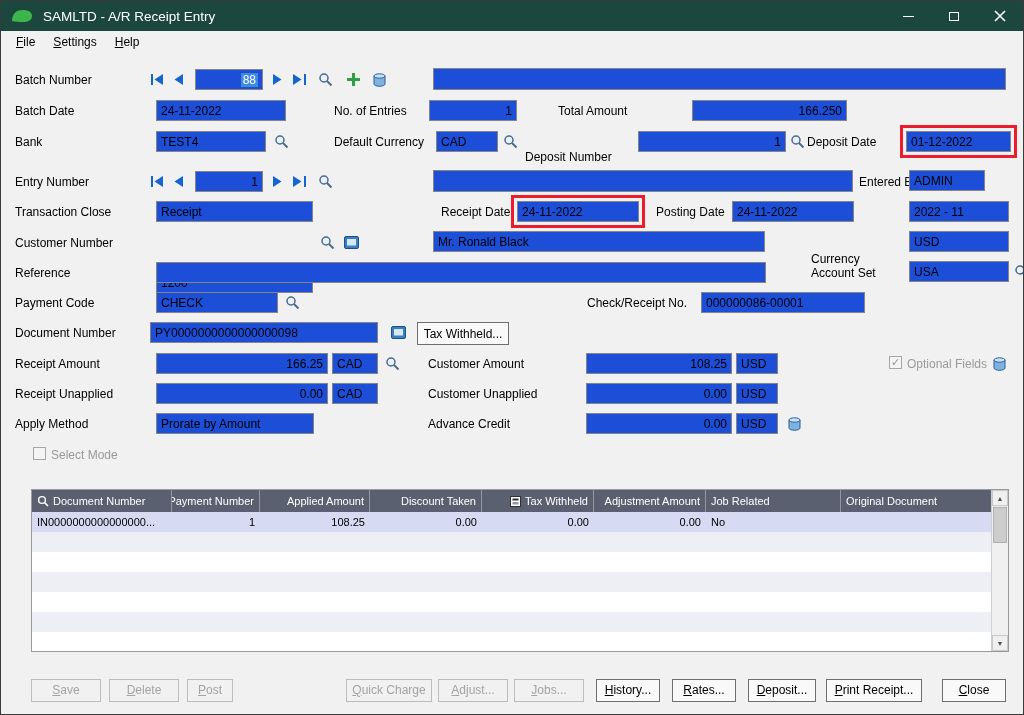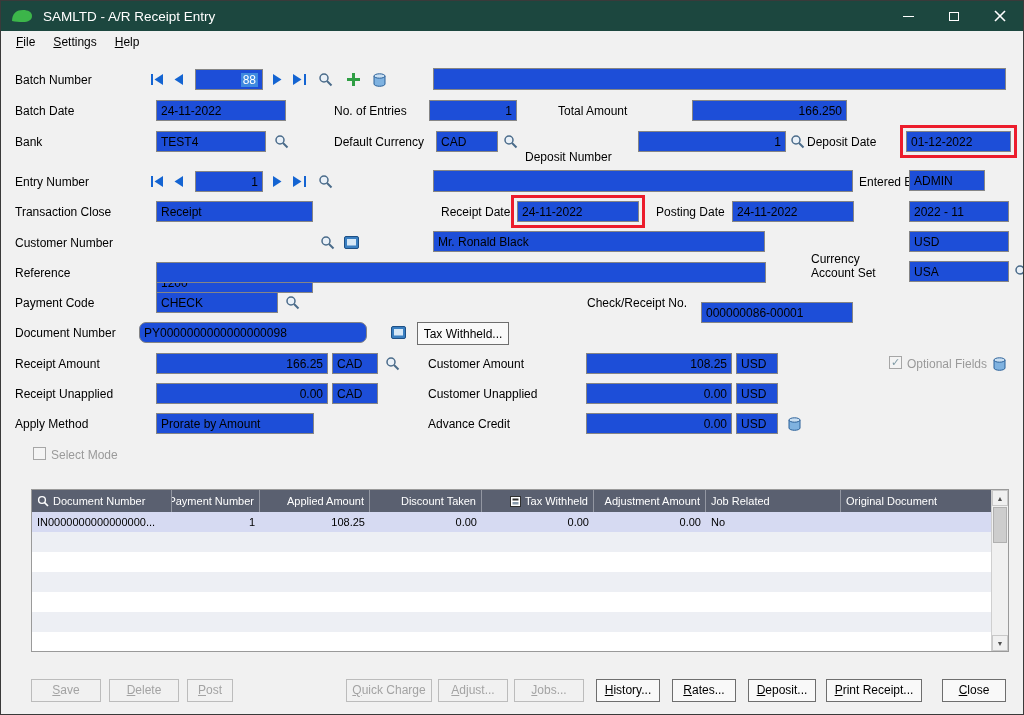"000000086-00001" div.fld { top: 301px -> 291px; width: 152px -> 164px }
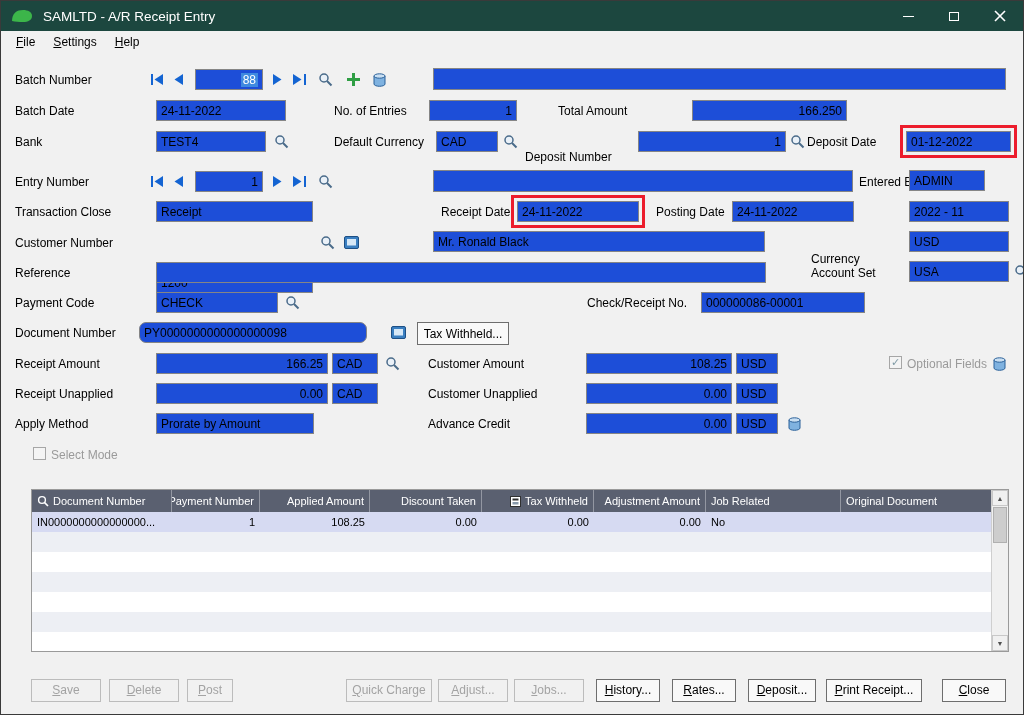"PY0000000000000000098" div.fld { border-radius: 7px -> none; left: 138px -> 149px }
